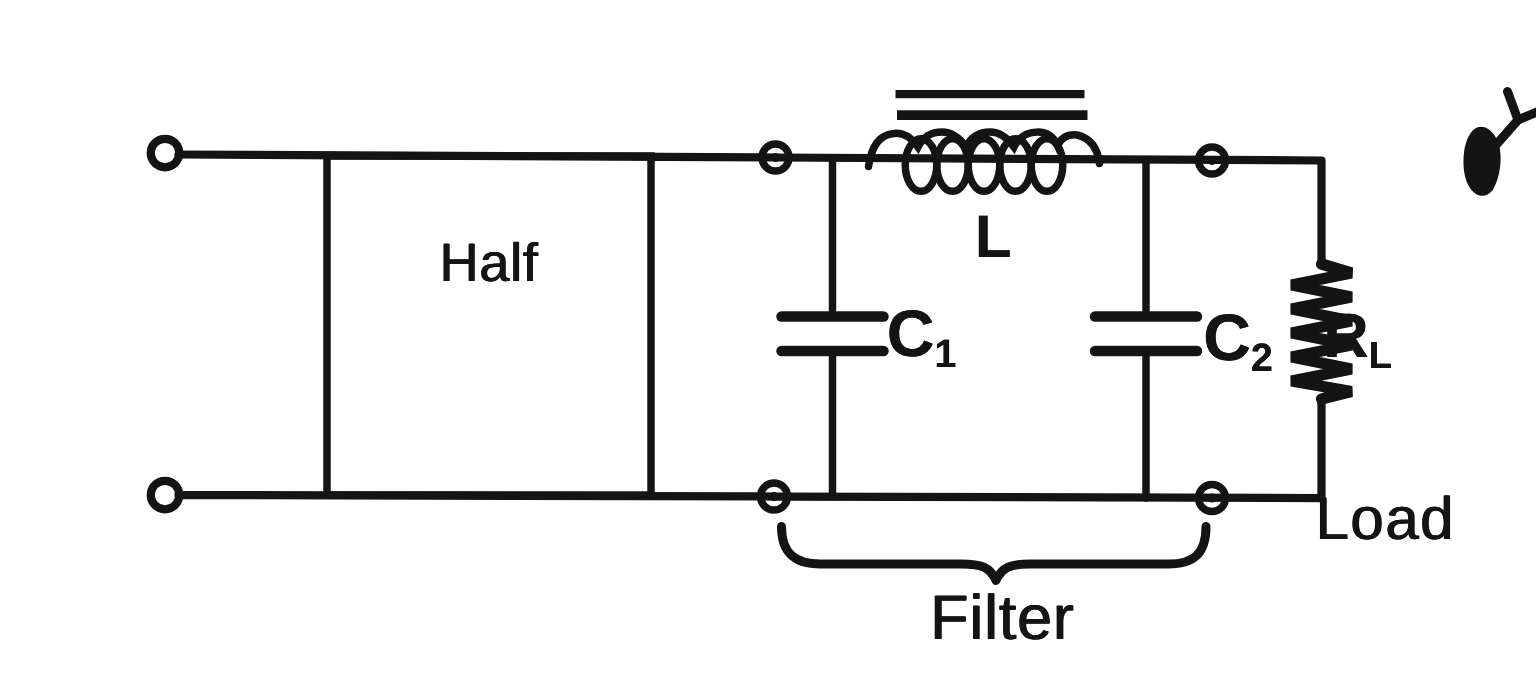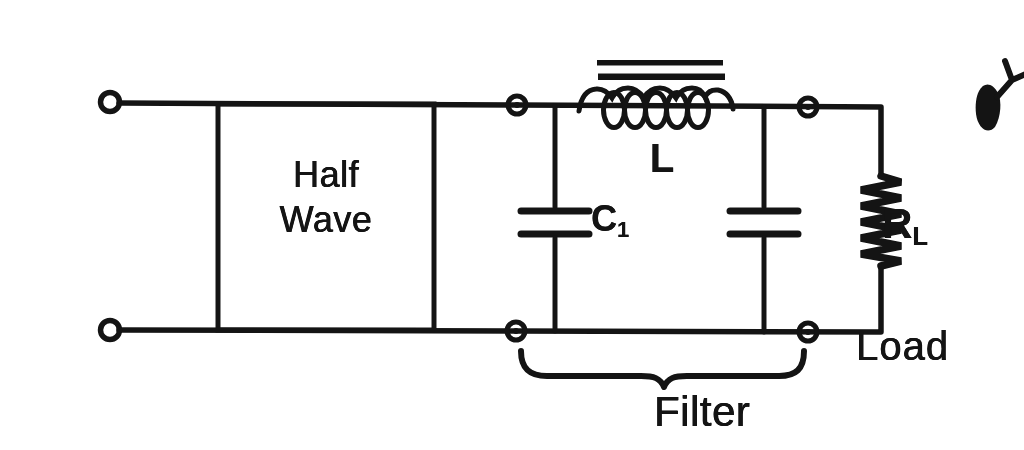"Wave" span { html: <span>Wave</span> -> none }
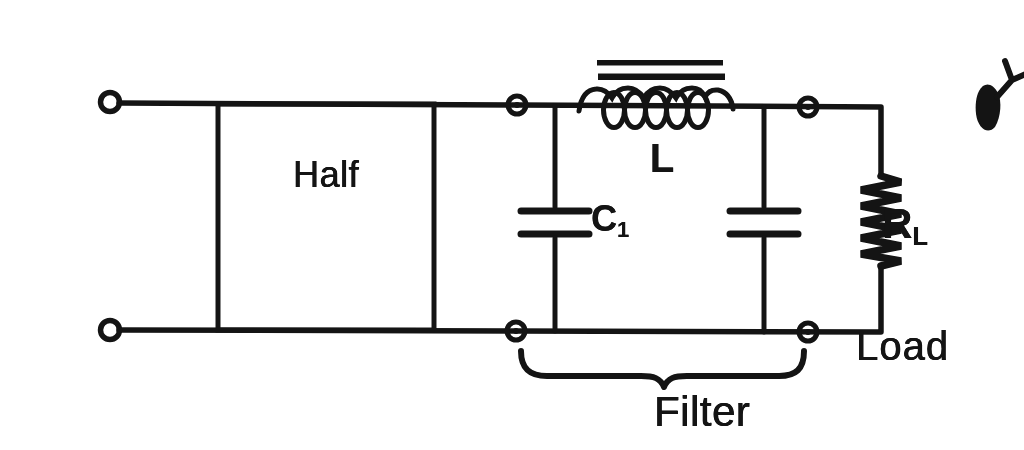"C1" .lbl-C1 { font-size: 36px -> 44px }
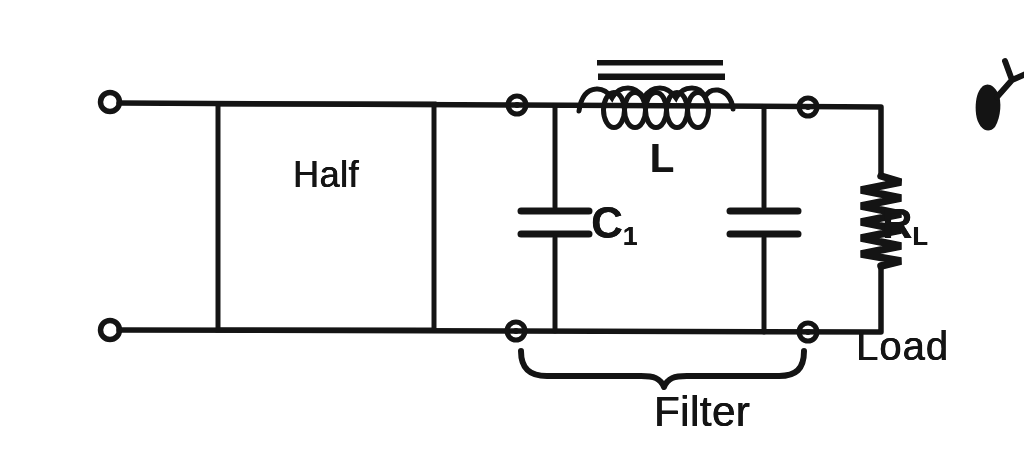"C2" div.lbl { html: none -> <div><span>C</span><span>2</span></div> }
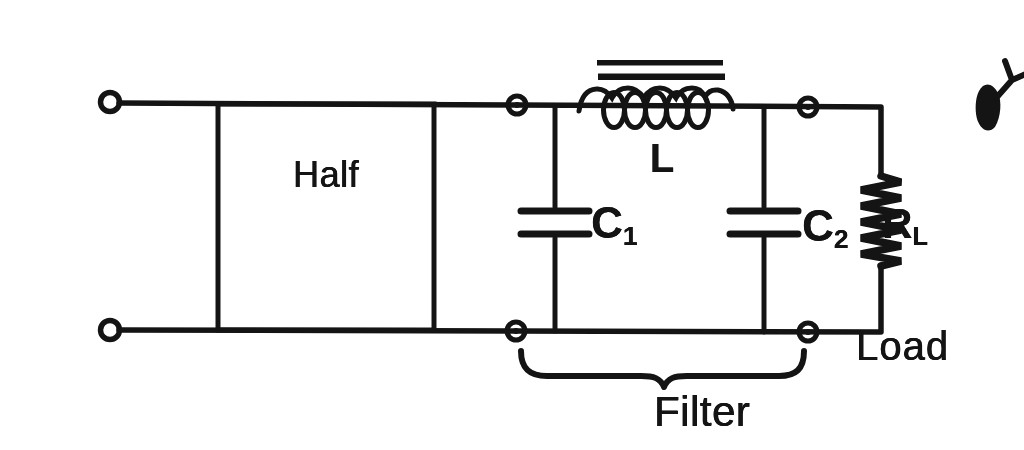"Load" .lbl-load { left: 856px -> 877px }
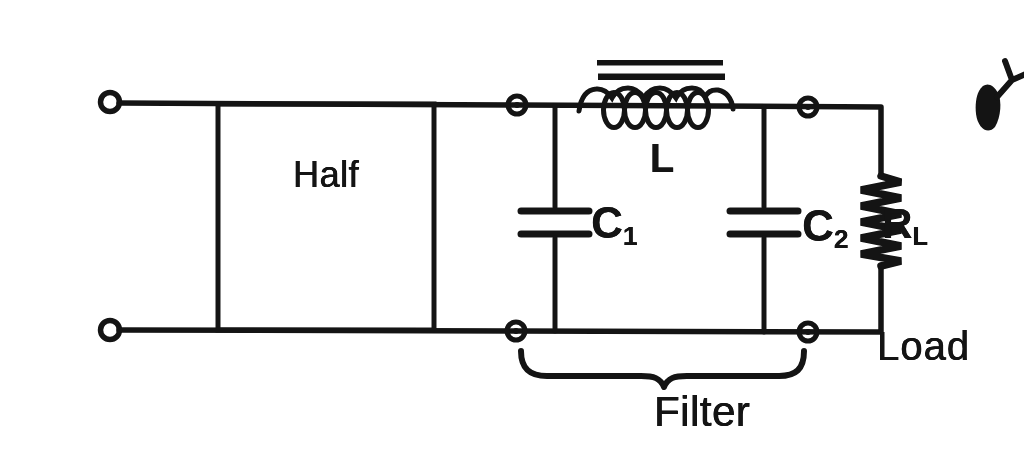"Filter" .lbl-filter { margin-left: 34px -> none }
